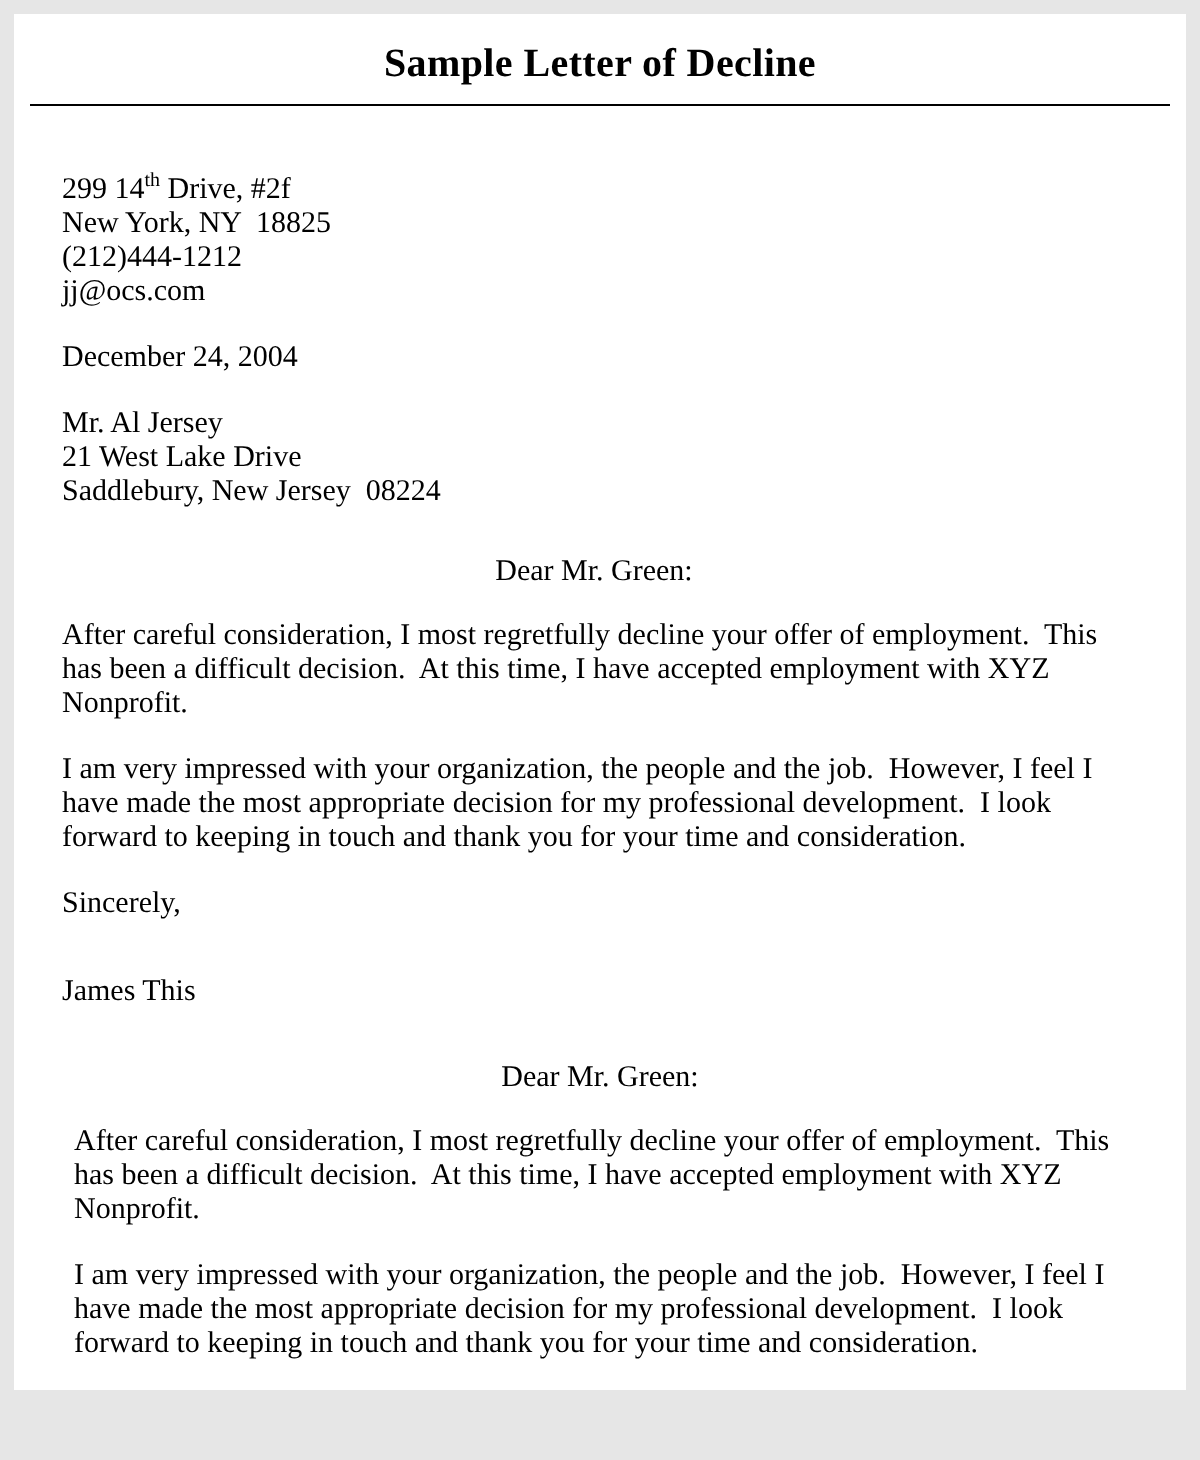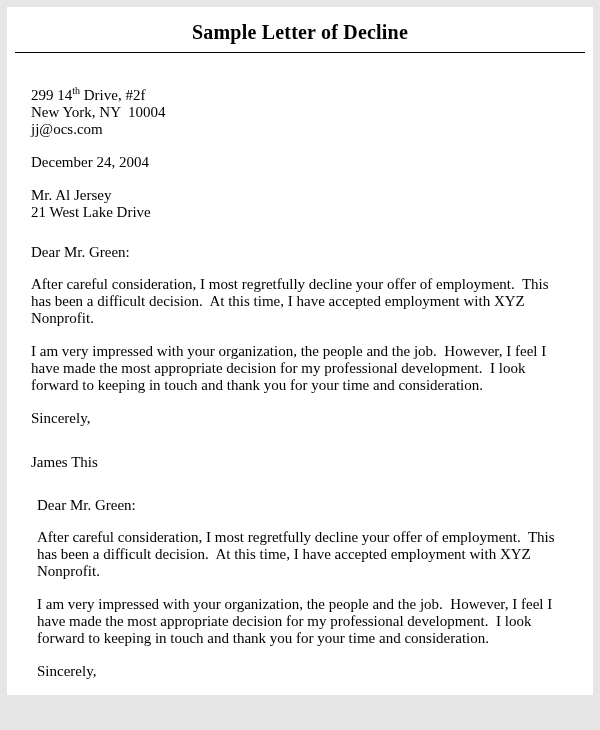"New York, NY 10004" div.line { text: 10004 -> 18825 }
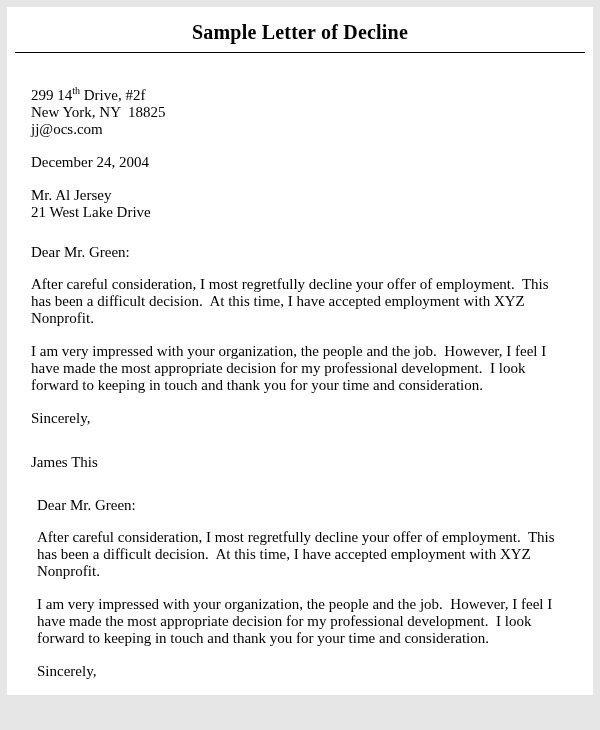"(212)444-1212" div.line { html: none -> <div>(212)444-1212</div> }
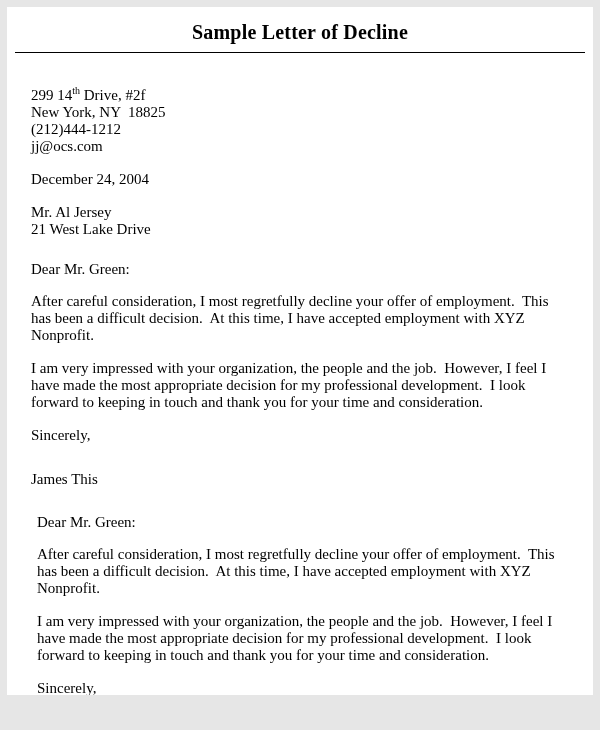"Saddlebury, New Jersey 08224" div.line { html: none -> <div>Saddlebury, New Jersey 08224</div> }
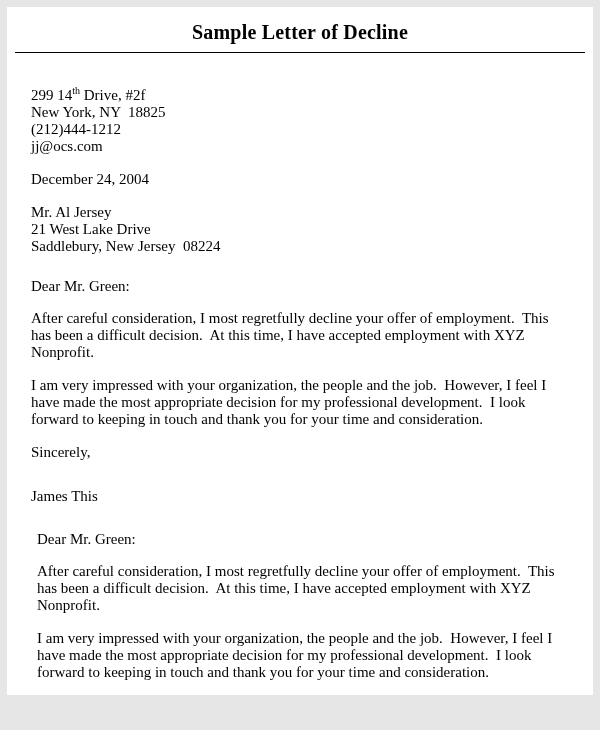"Dear Mr. Green:" .gap-salutation { text-align: none -> center }
